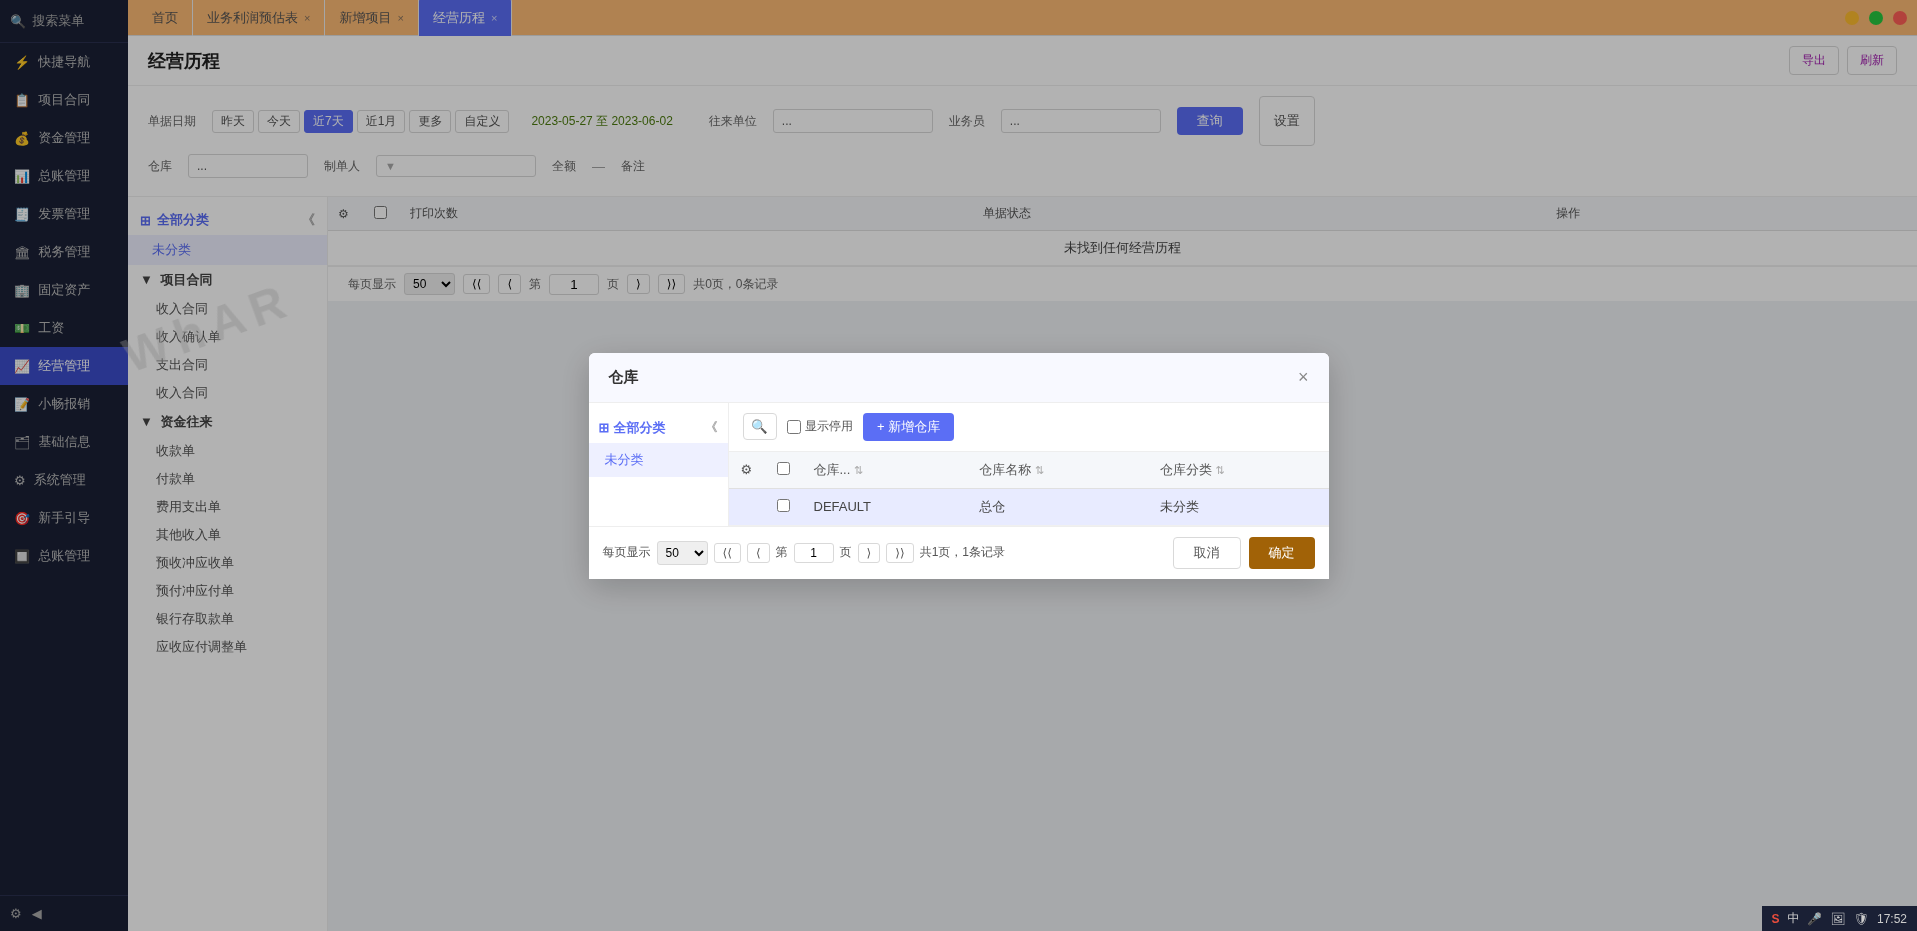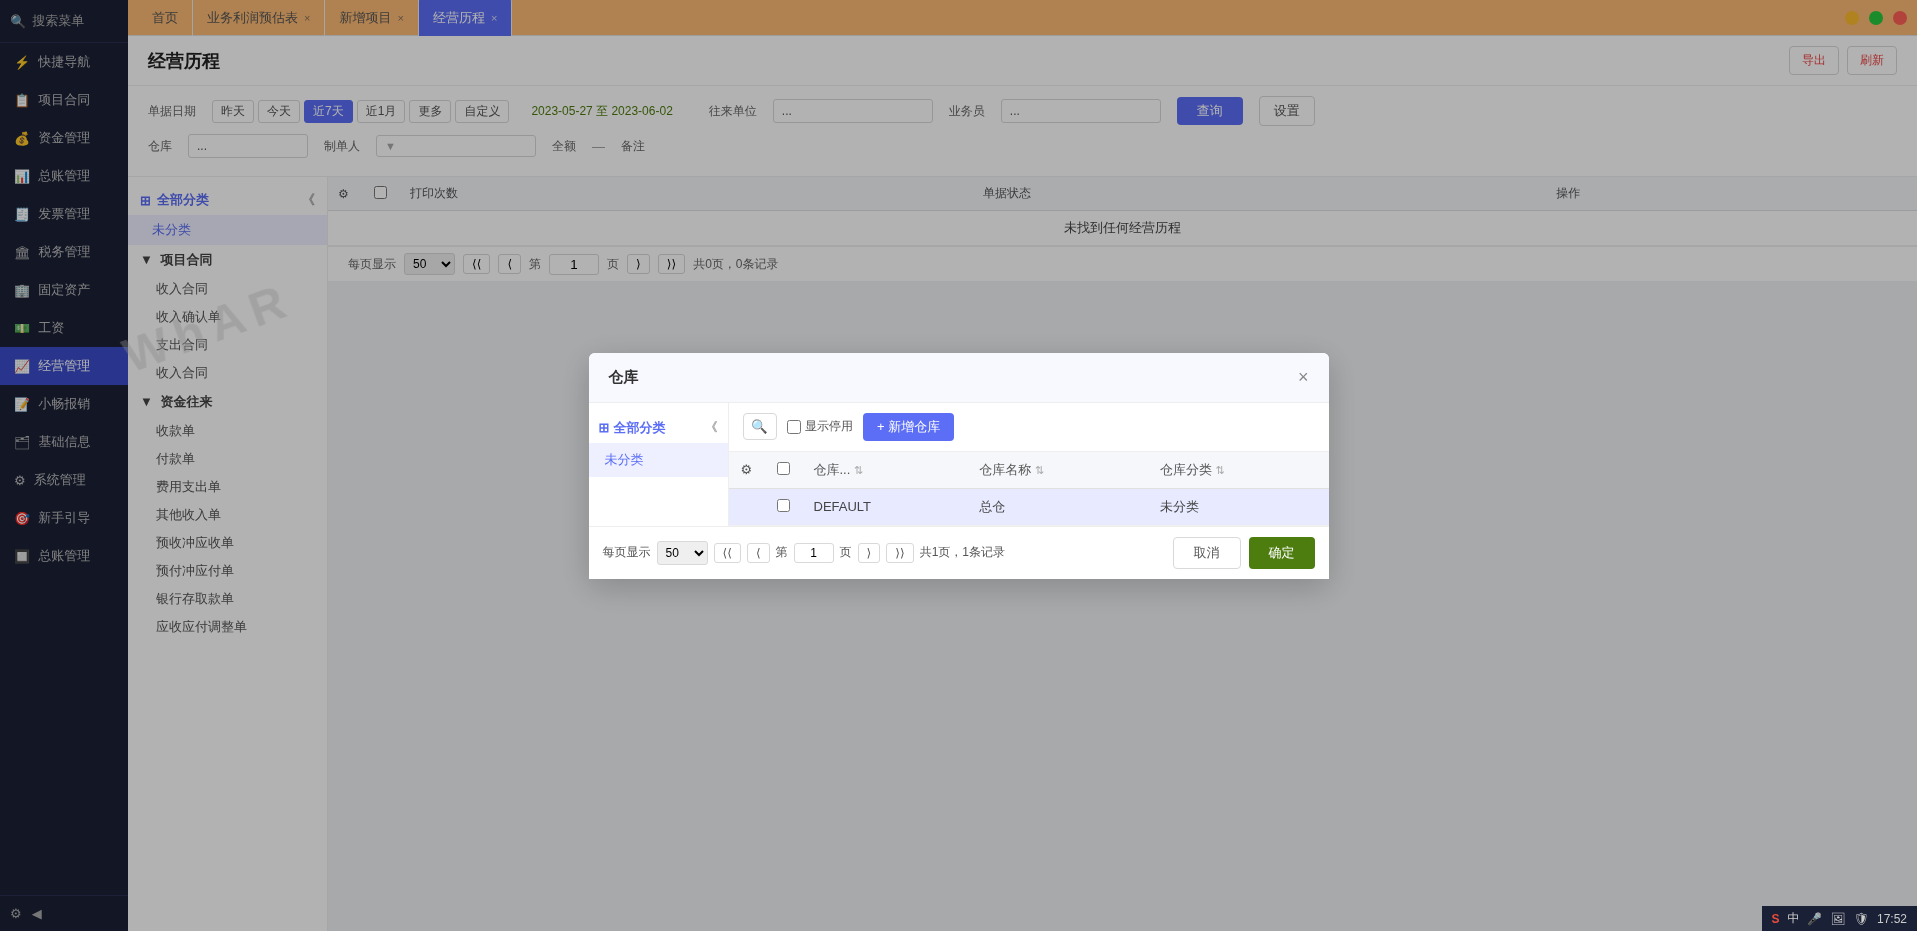"导出" .btn-export, .btn-refresh { color: #ef4444 -> #a21caf }
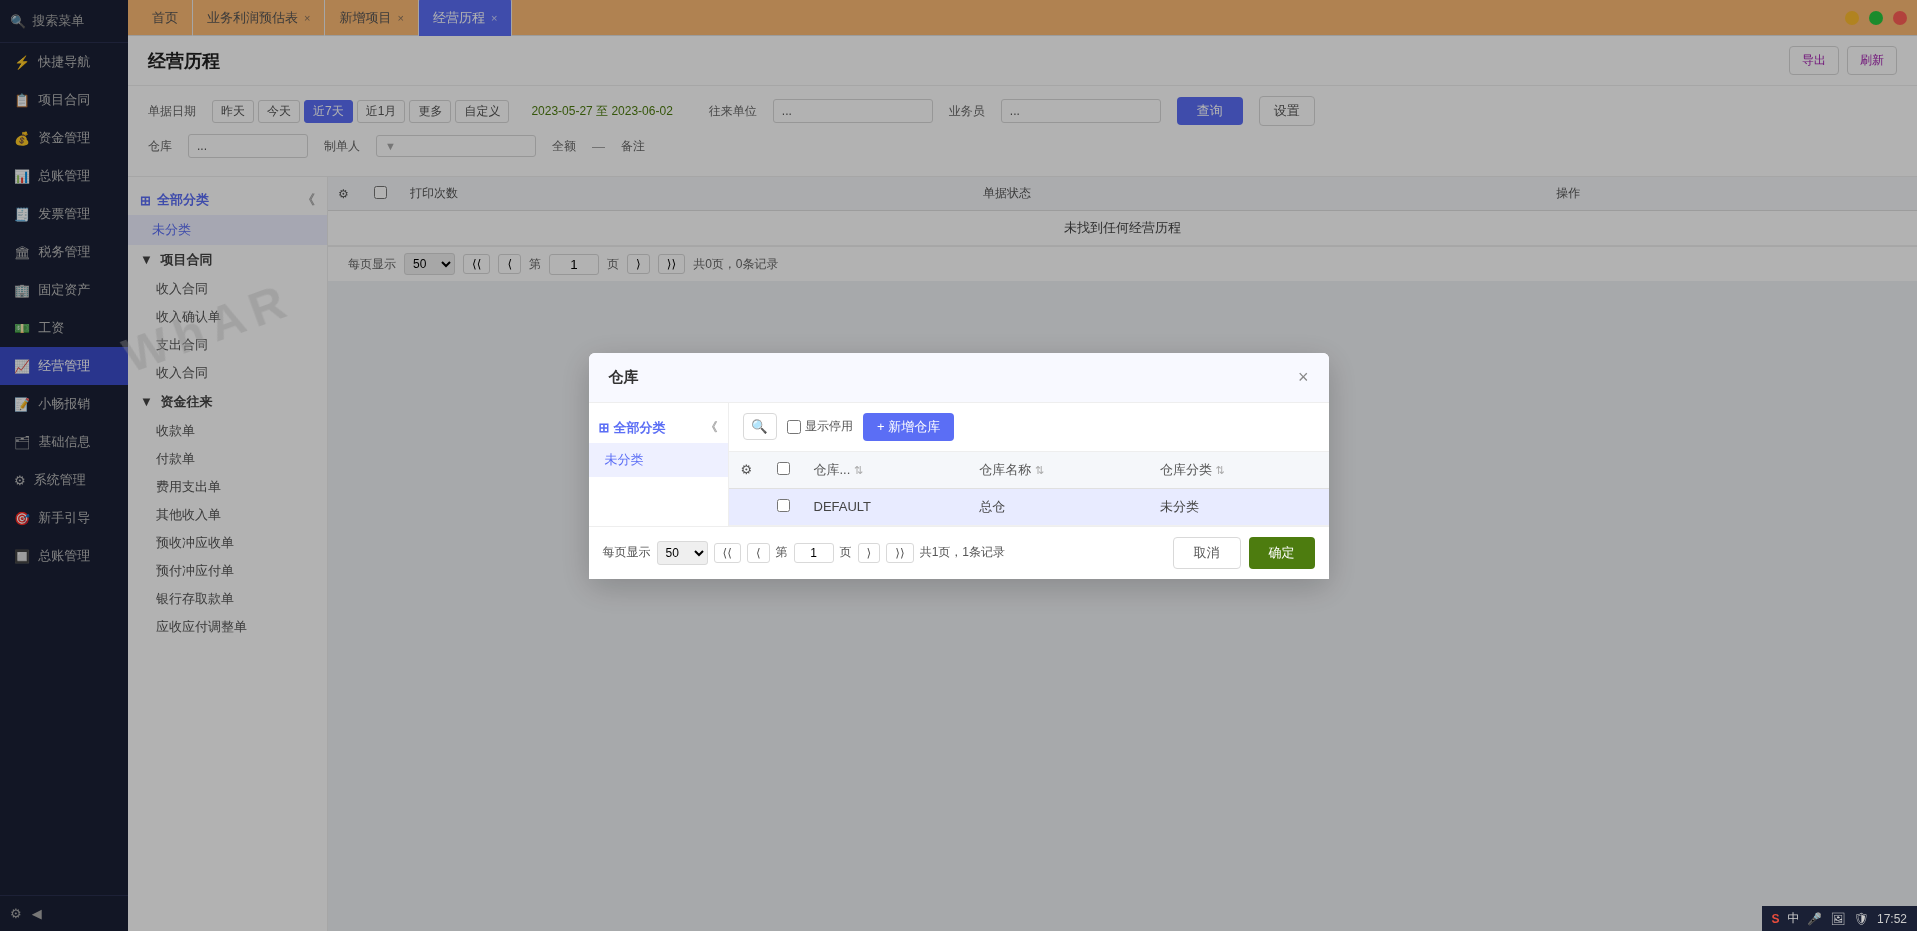"设置" .btn-setting { padding: 5px 14px -> 15px 14px }
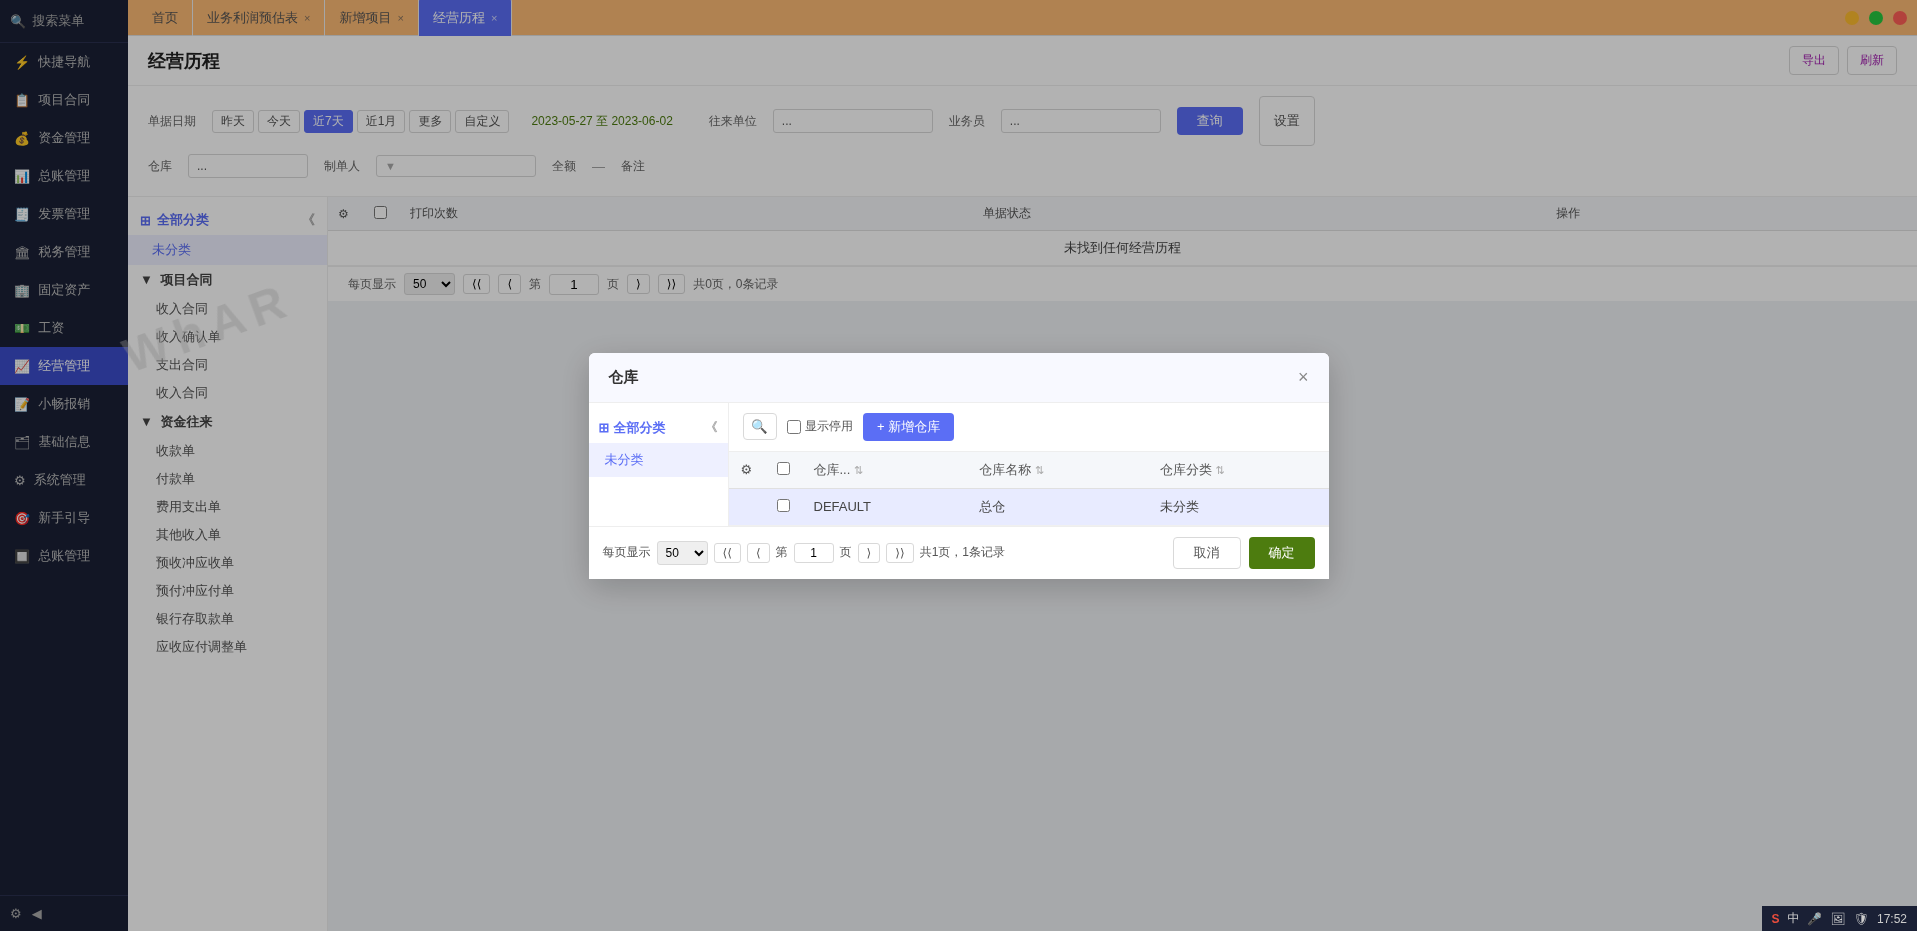"确定" .btn-confirm { background: #4d7c0f -> #a16207 }
